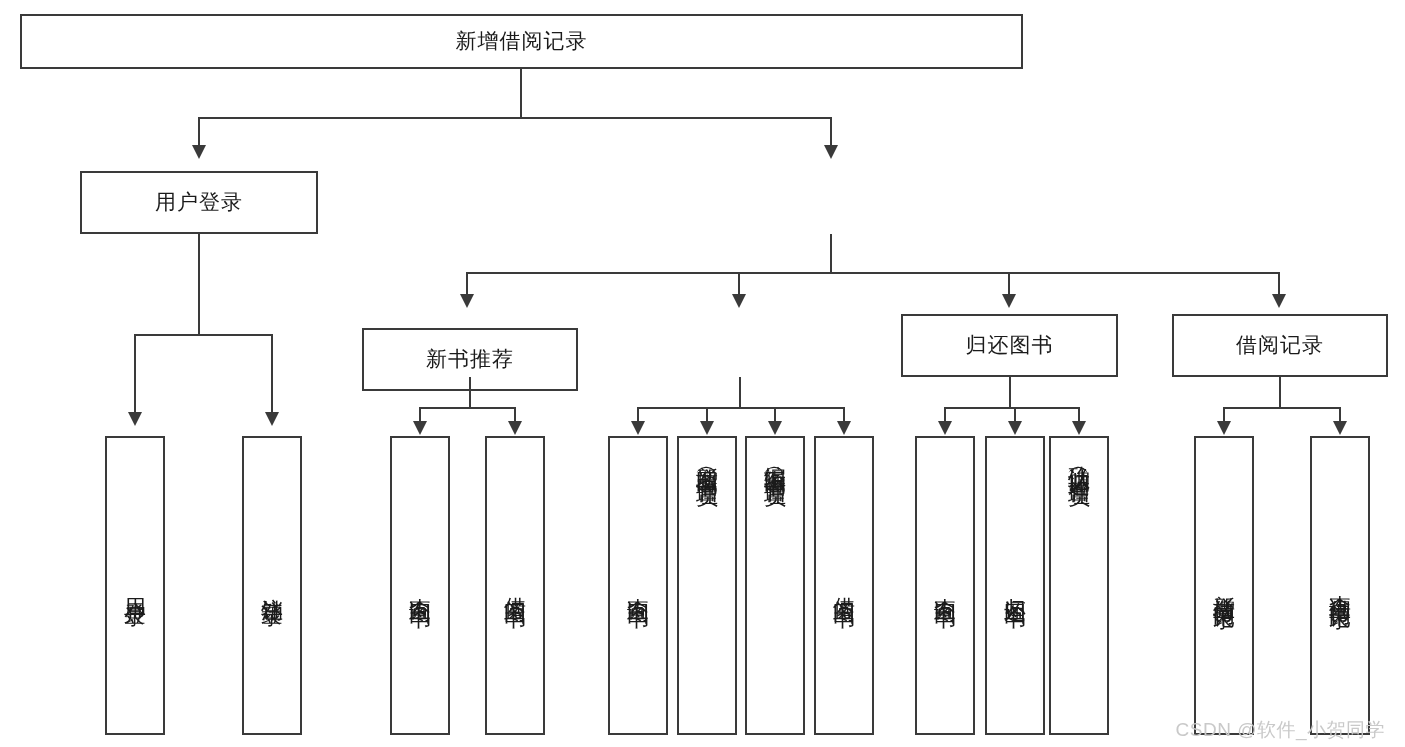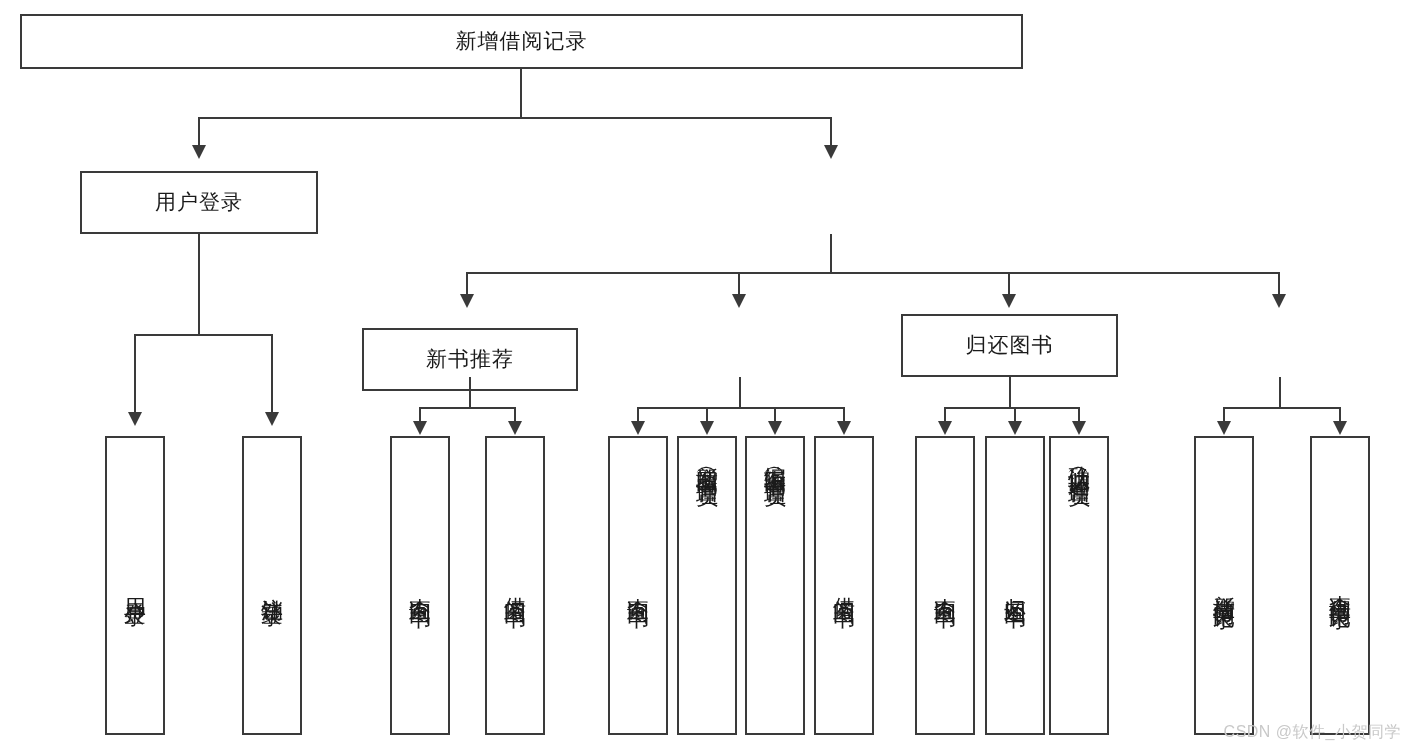"借阅记录" div.node { html: none -> <div> <span>借阅记录</span> </div> }
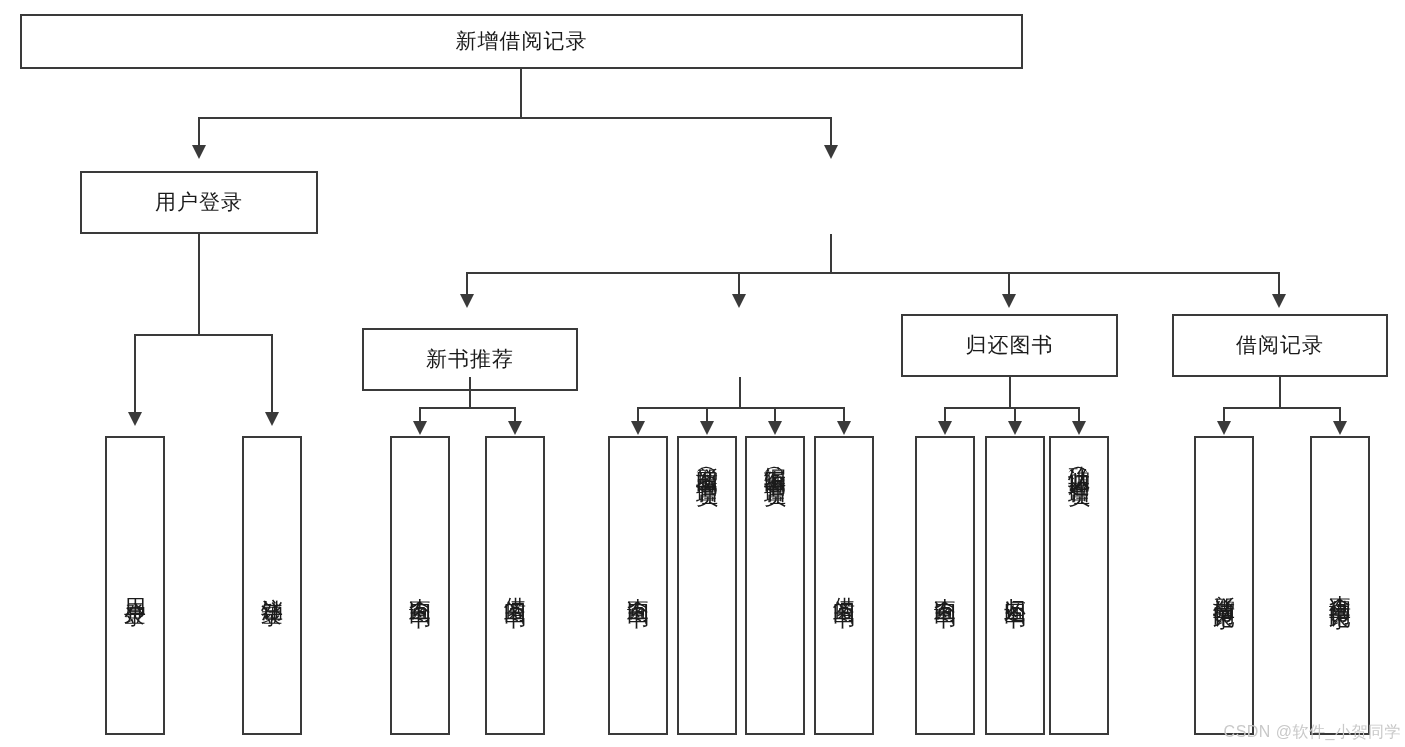"CSDN @软件_小贺同学" #watermark { font-size: 16px -> 19px; right: 4px -> 20px }
